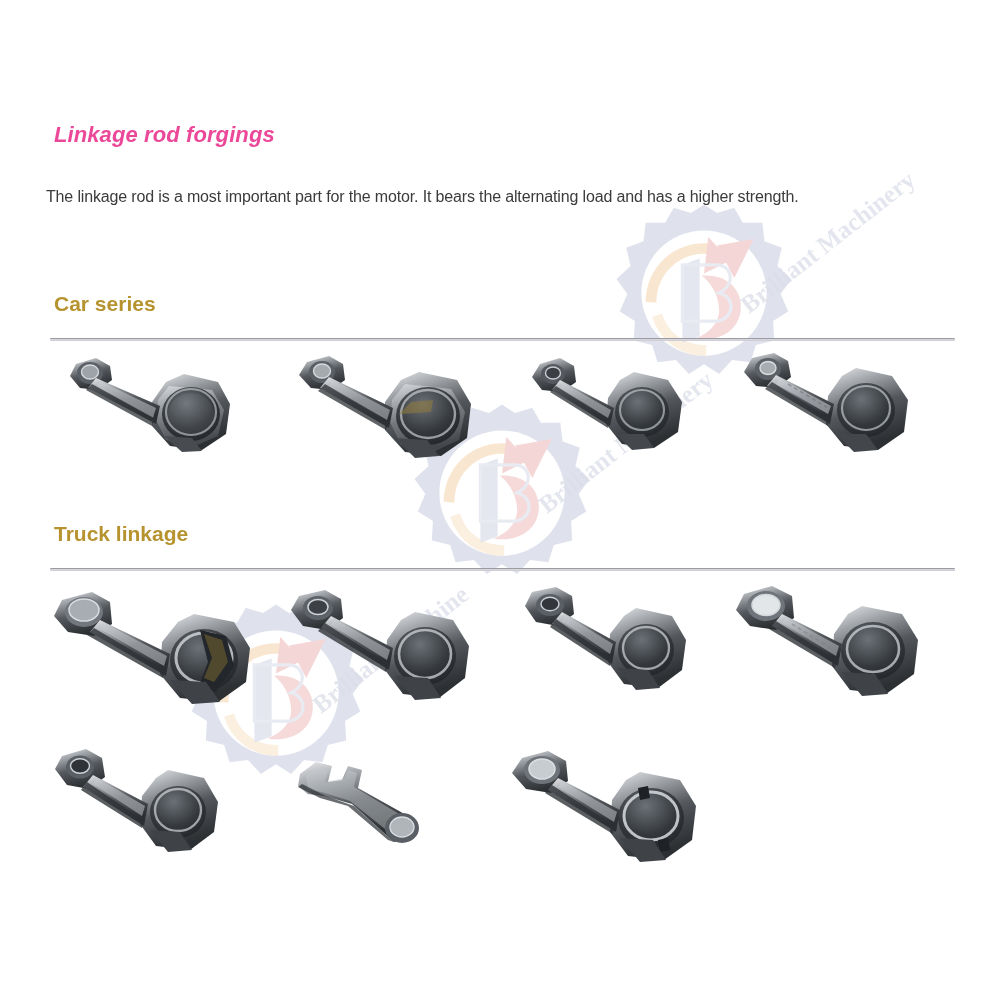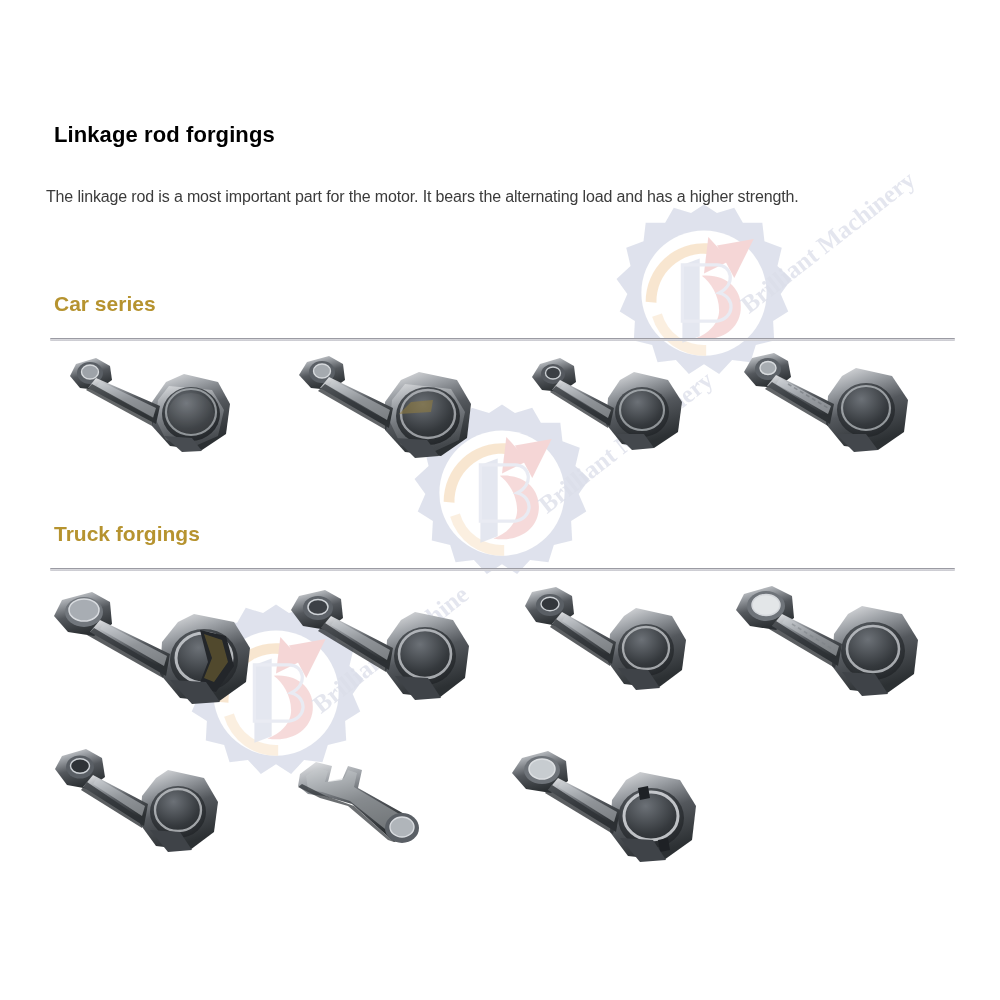"Linkage rod forgings" .doc-title { color: #000000 -> #ec4899; font-style: none -> italic }
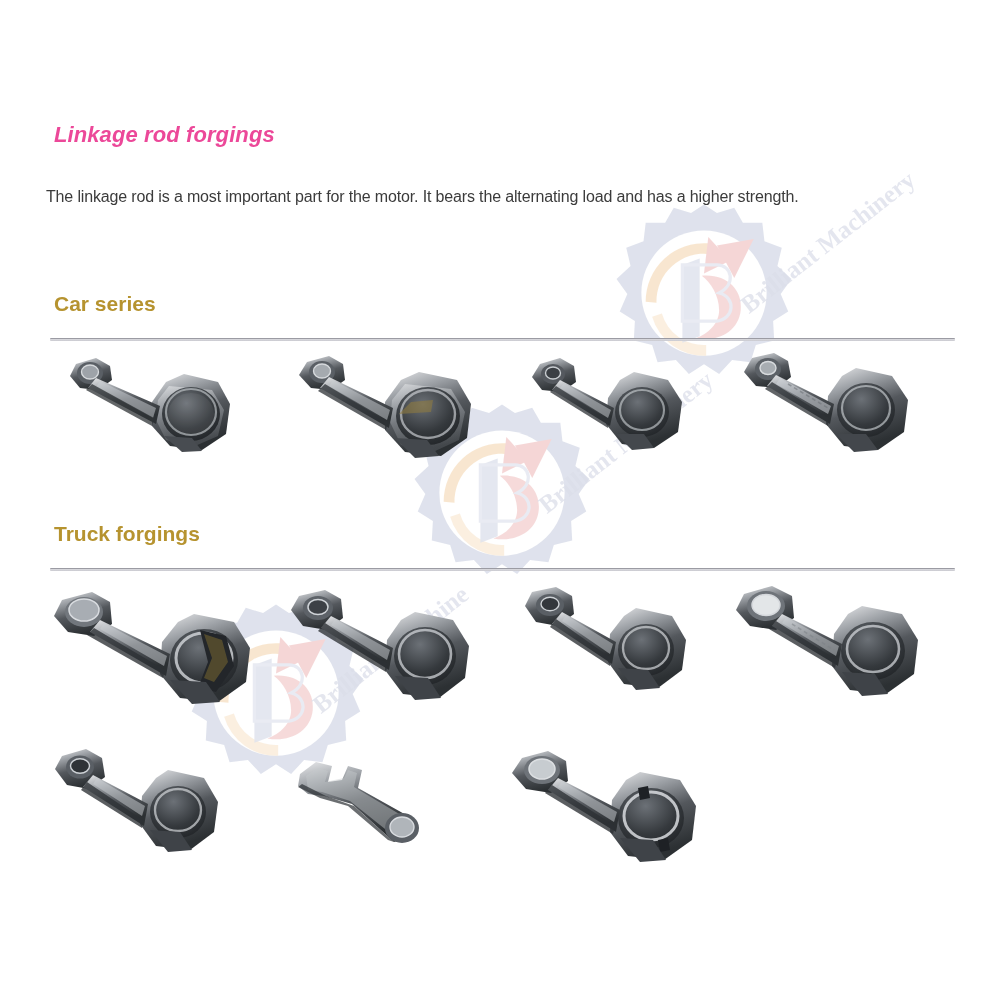"Truck forgings" div.section-title { text: forgings -> linkage }
